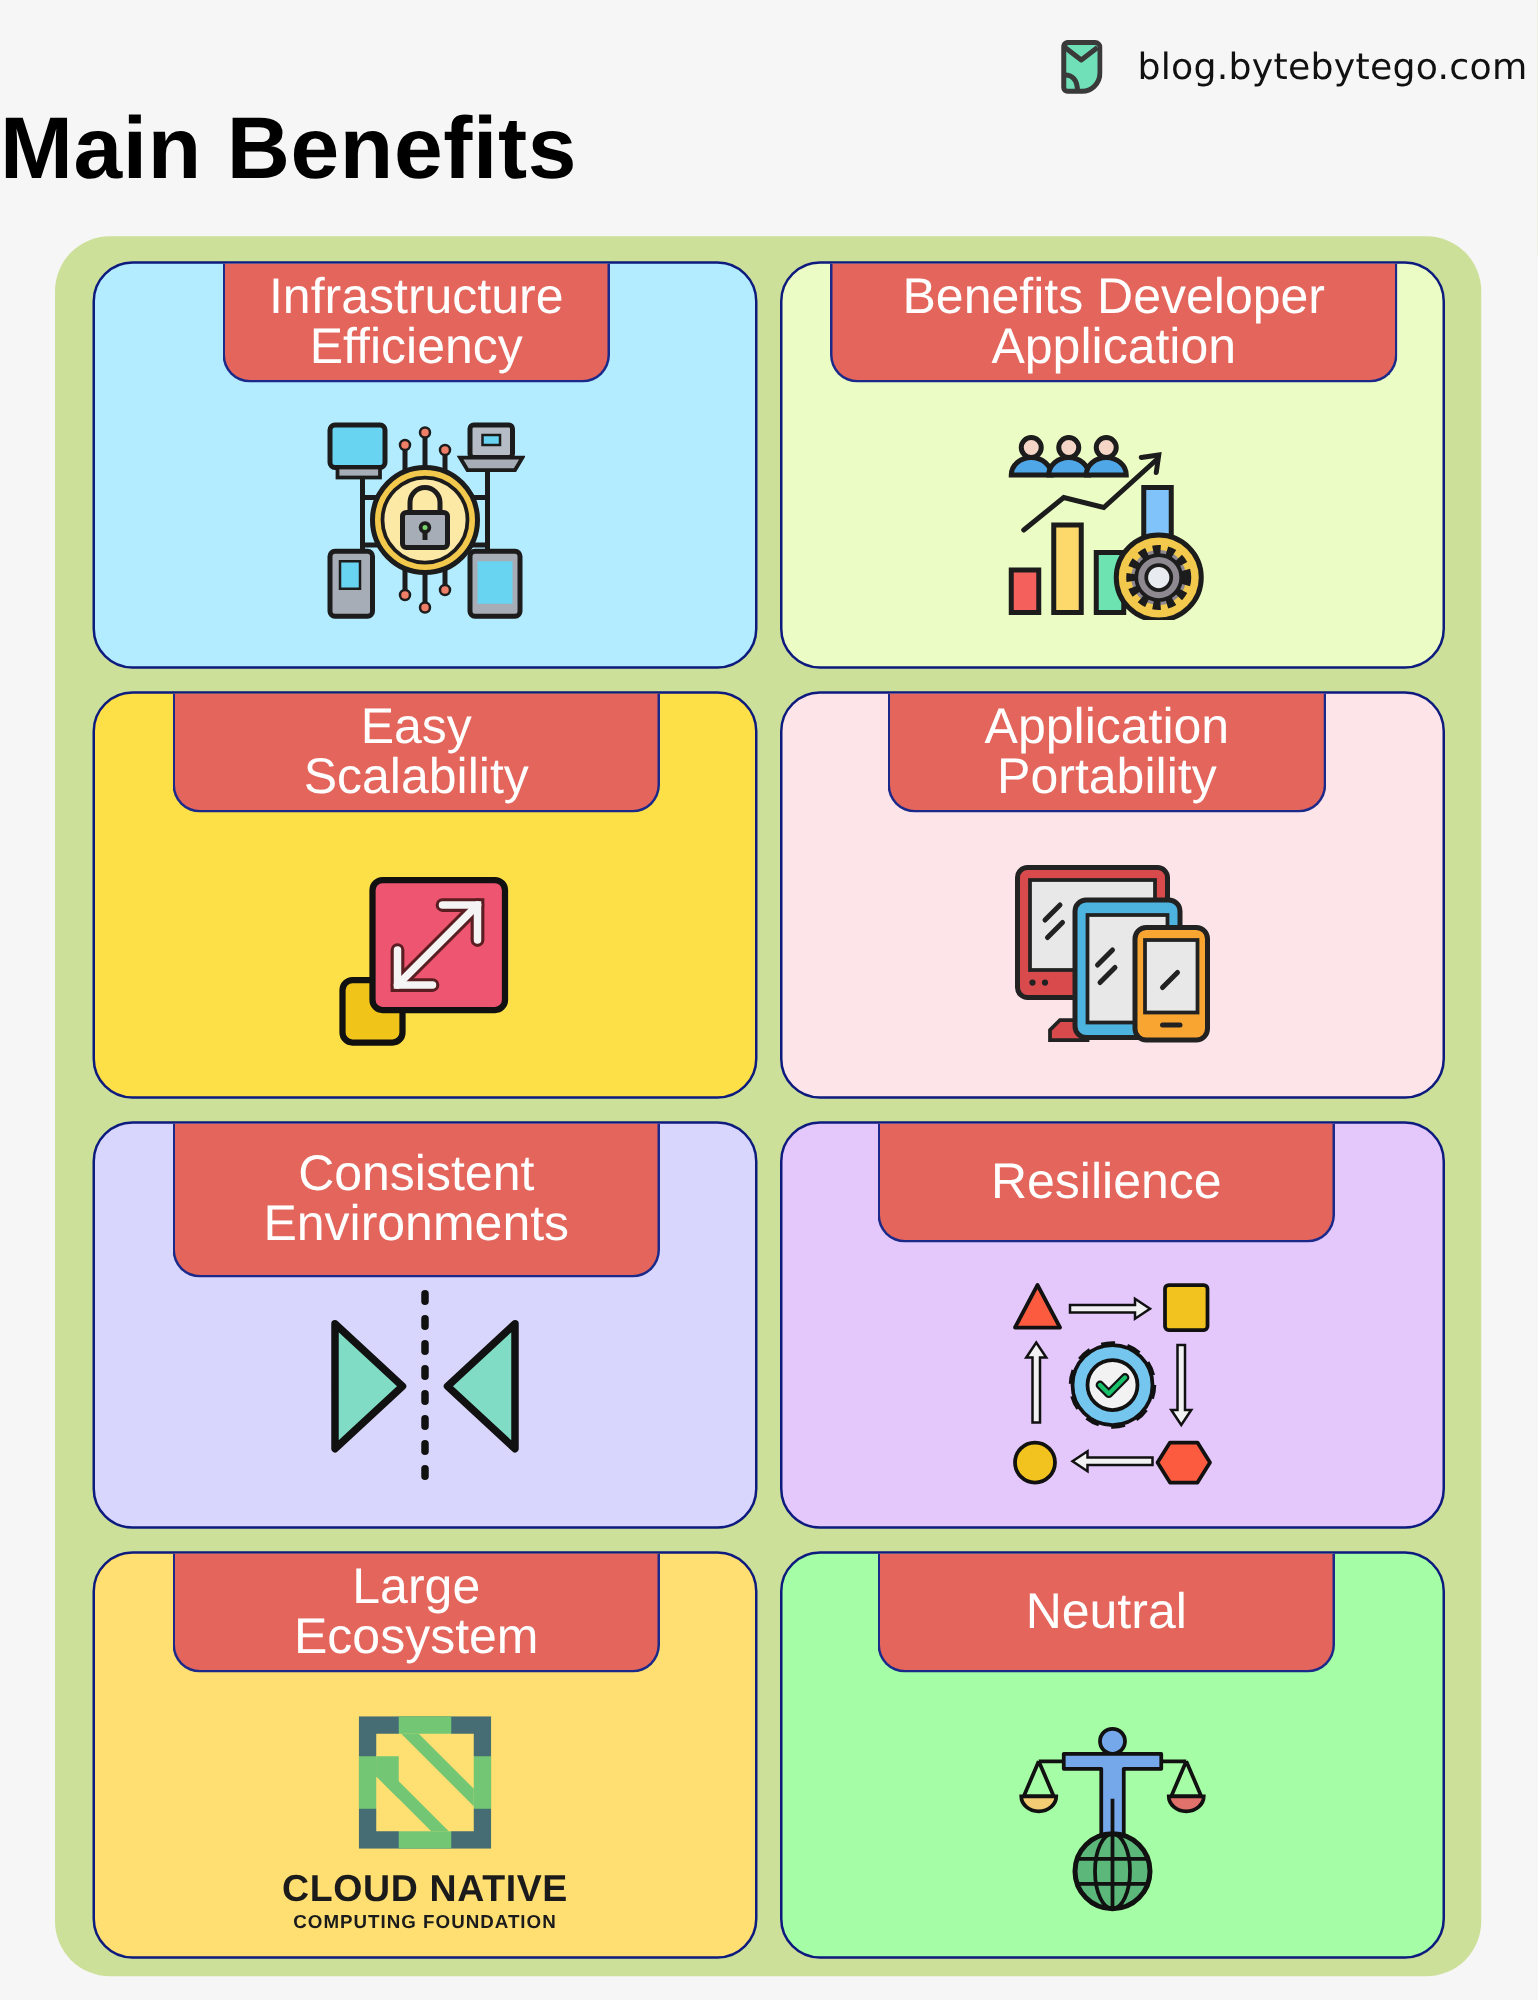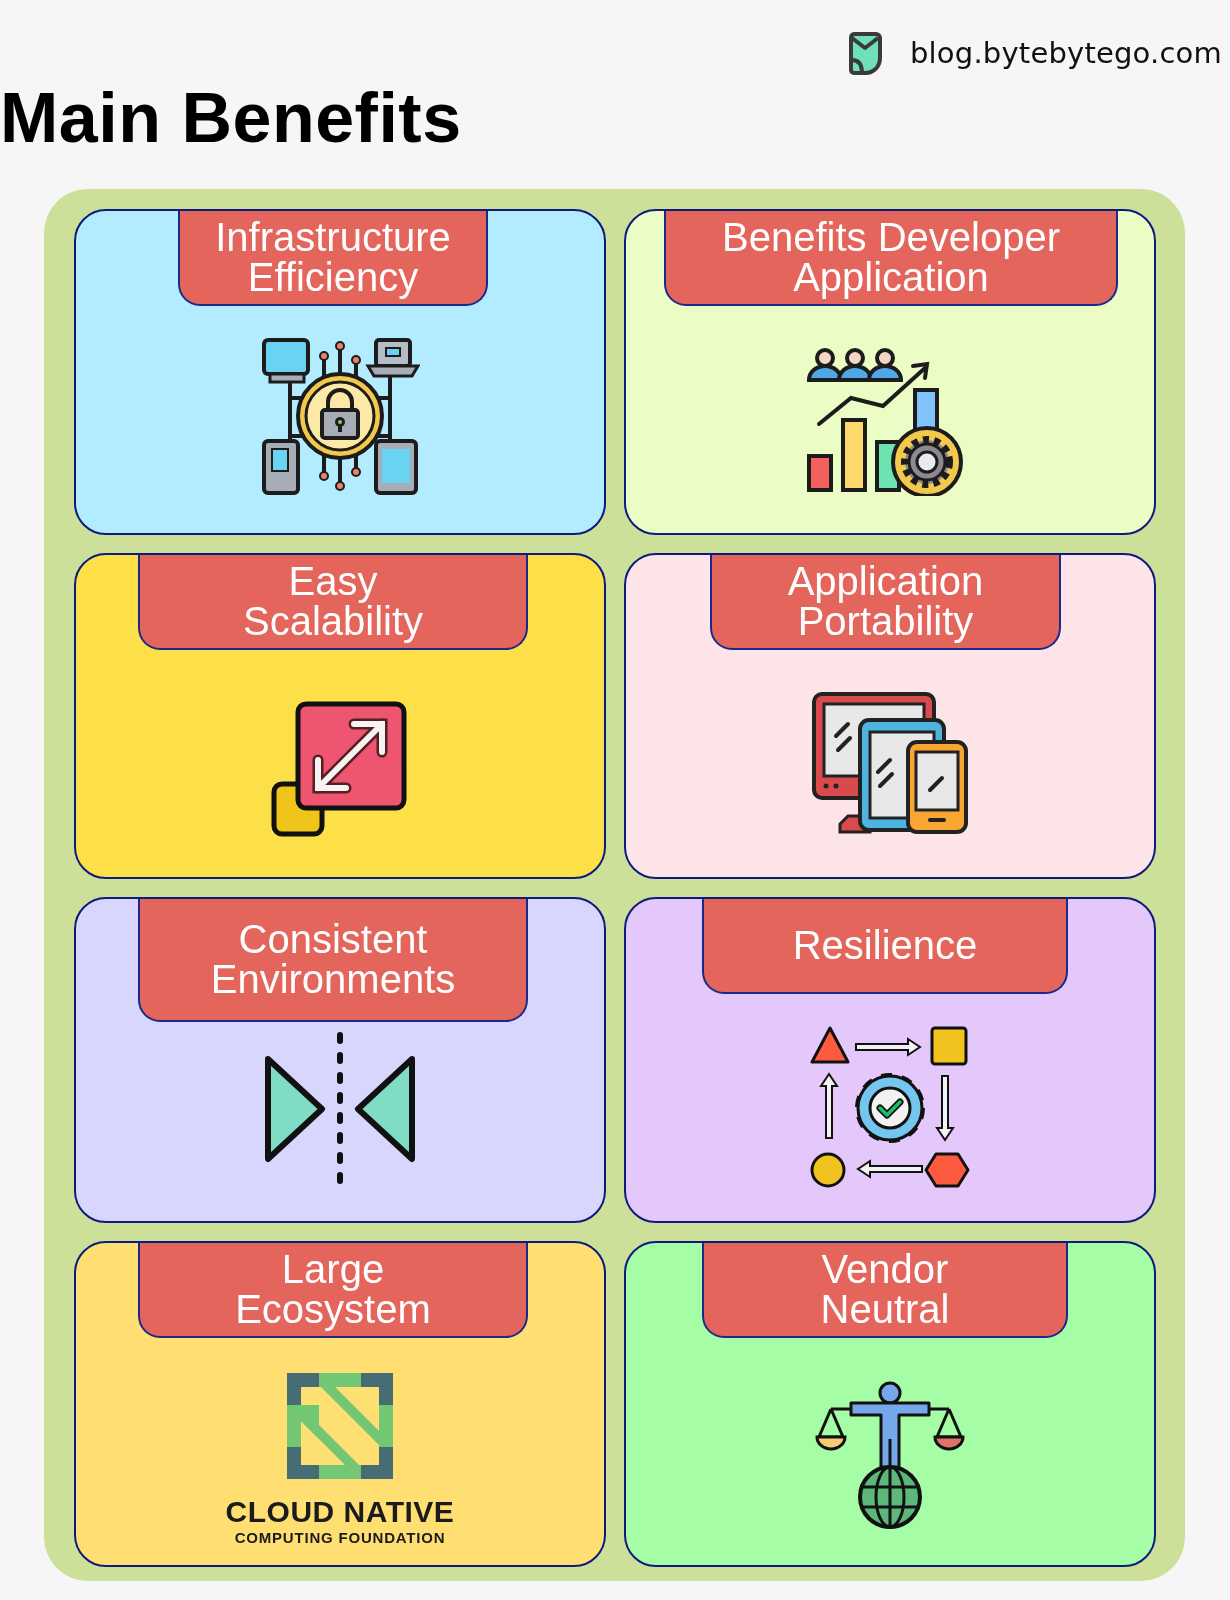"Vendor" span { html: <span>Vendor</span> -> none }
